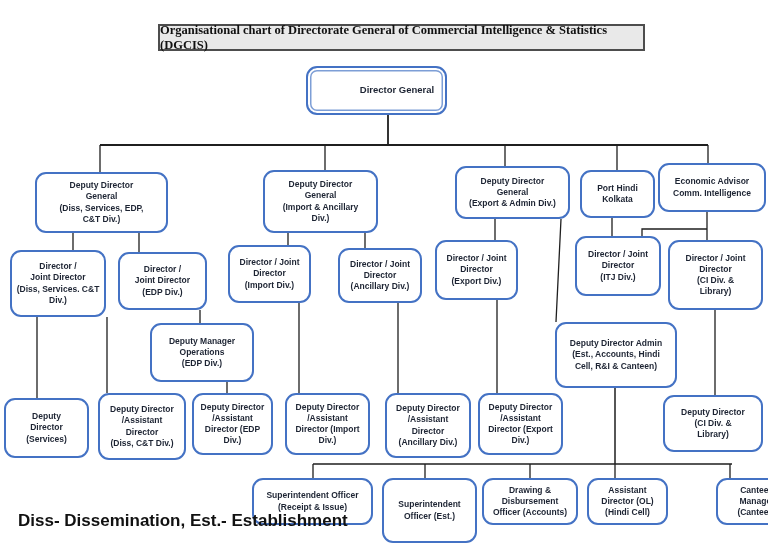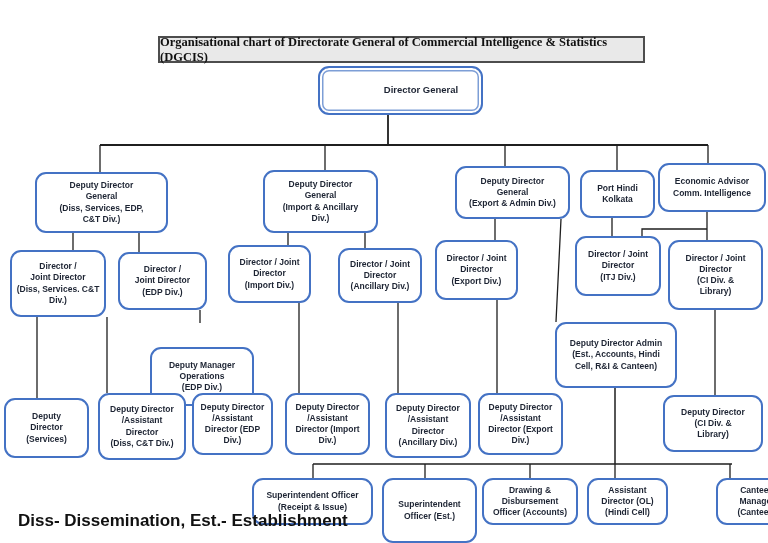"Organisational chart of Directorate" #titlebar { margin-top: 12px -> none }
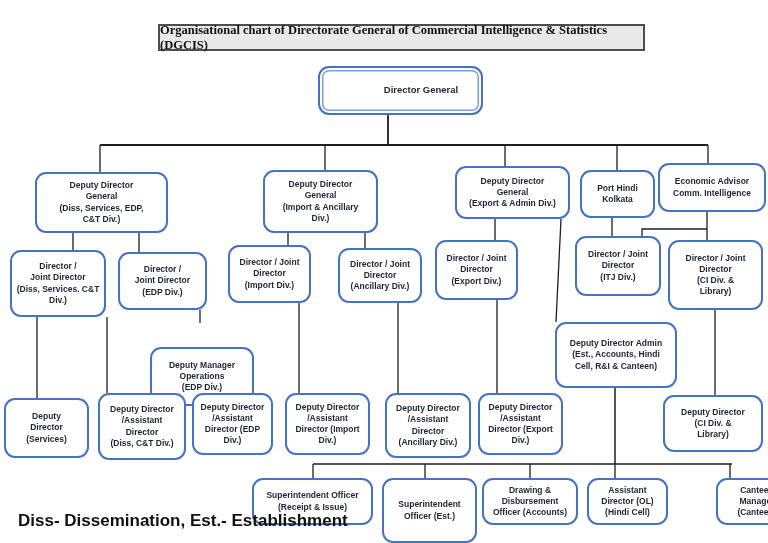"Director General" #n-dg { left: 318px -> 306px; width: 165px -> 141px }
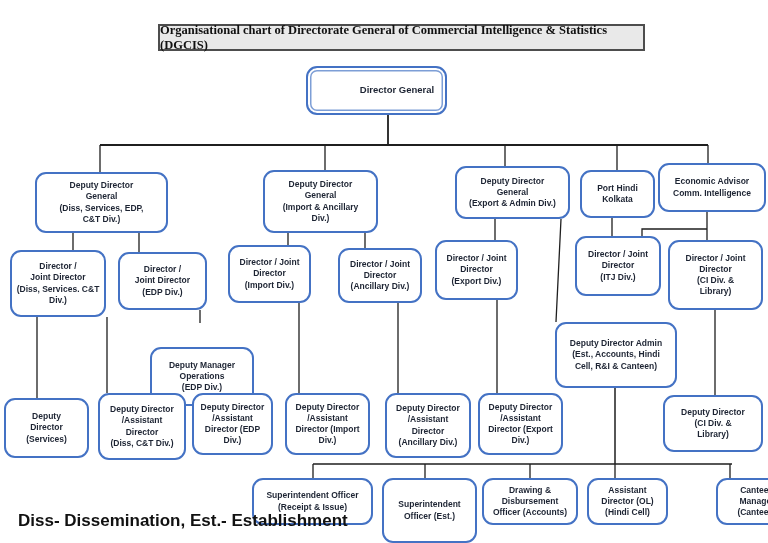"Deputy Manager" #n-dmo { margin-top: 24px -> none }
